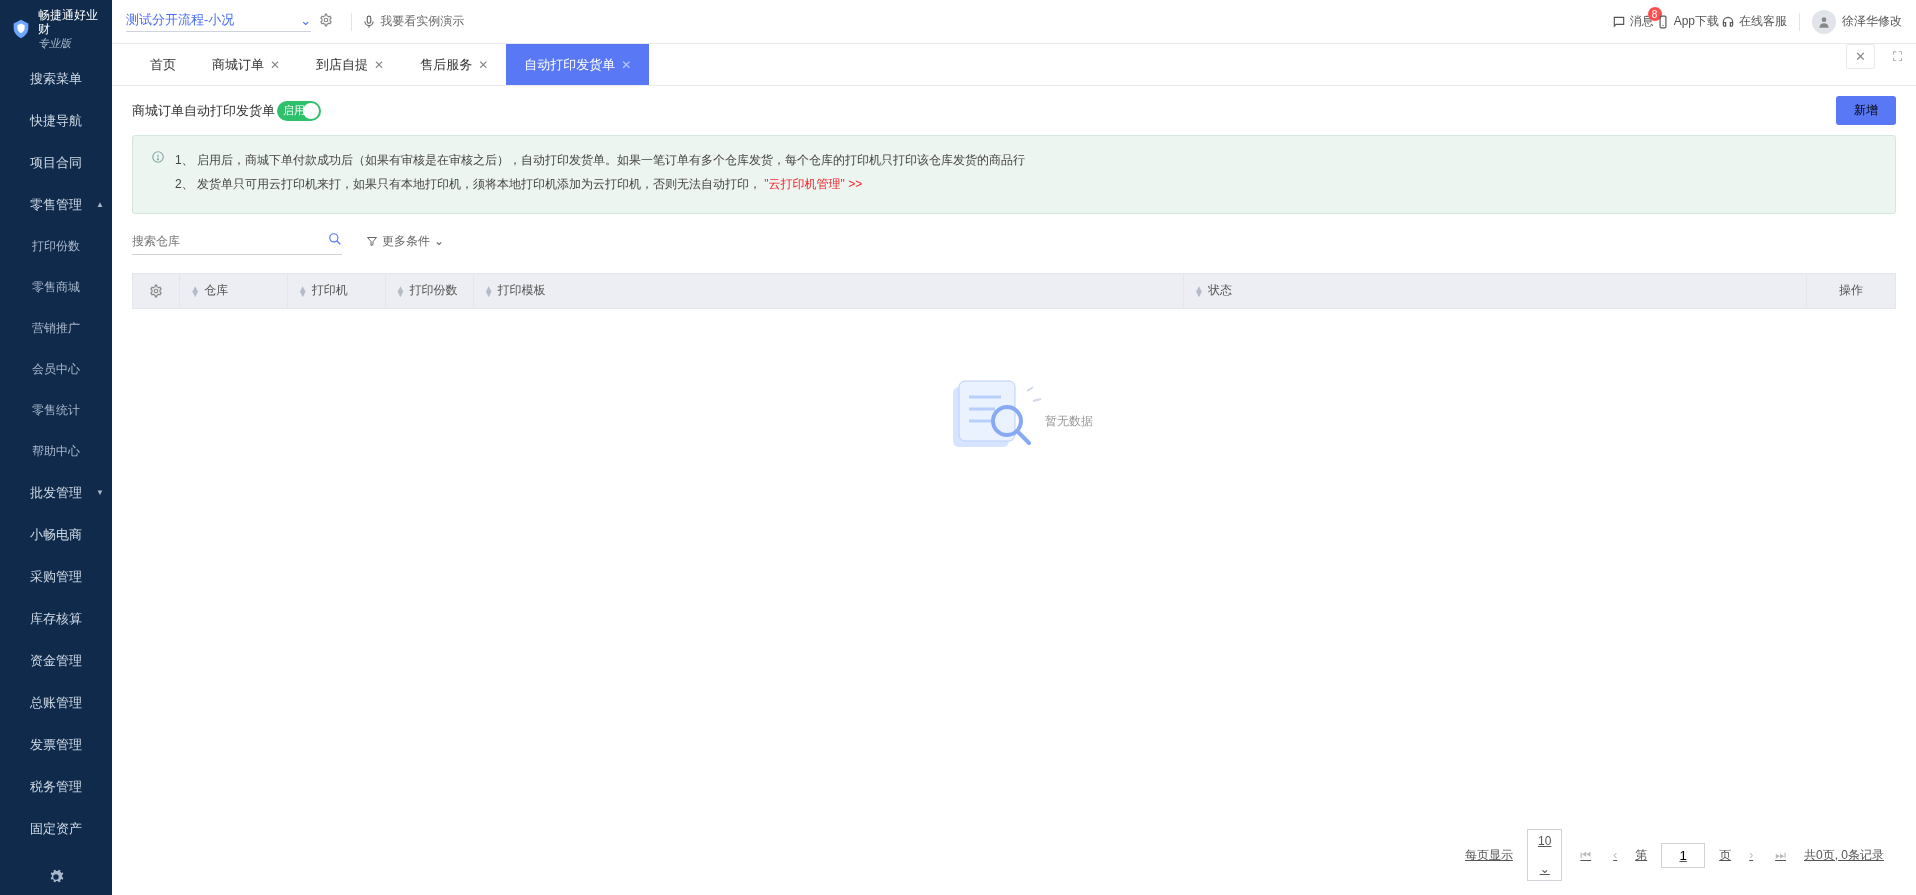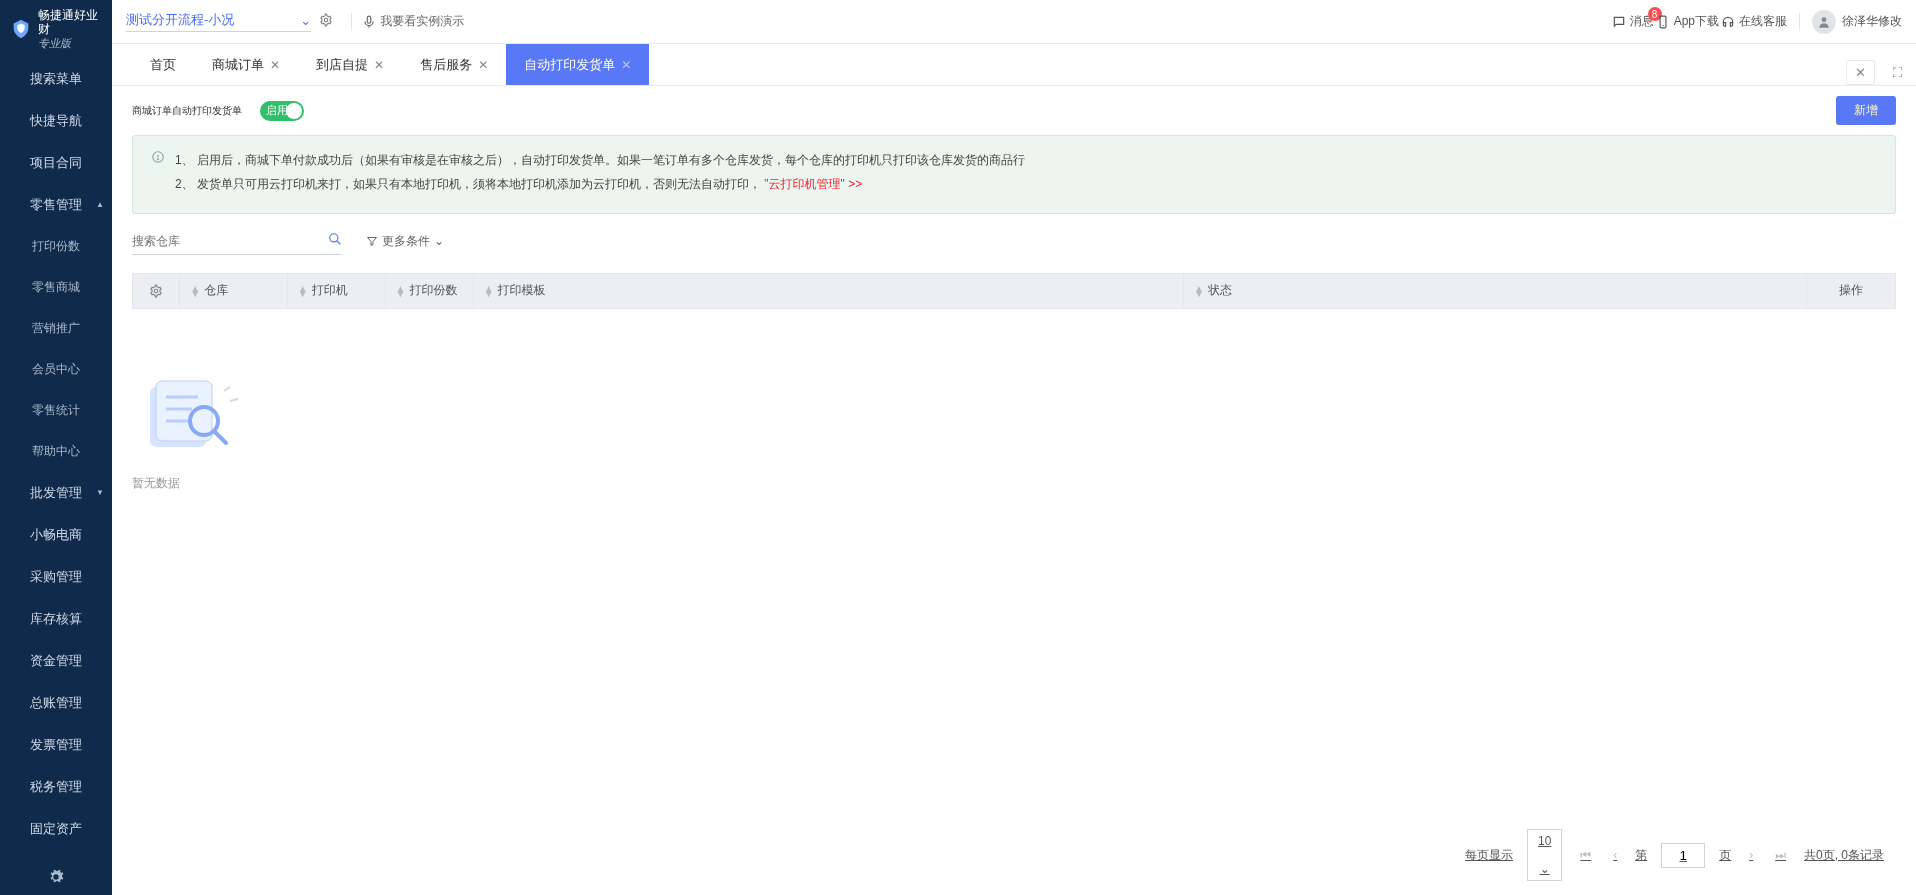"首页" .tabs { align-items: flex-end -> flex-start }
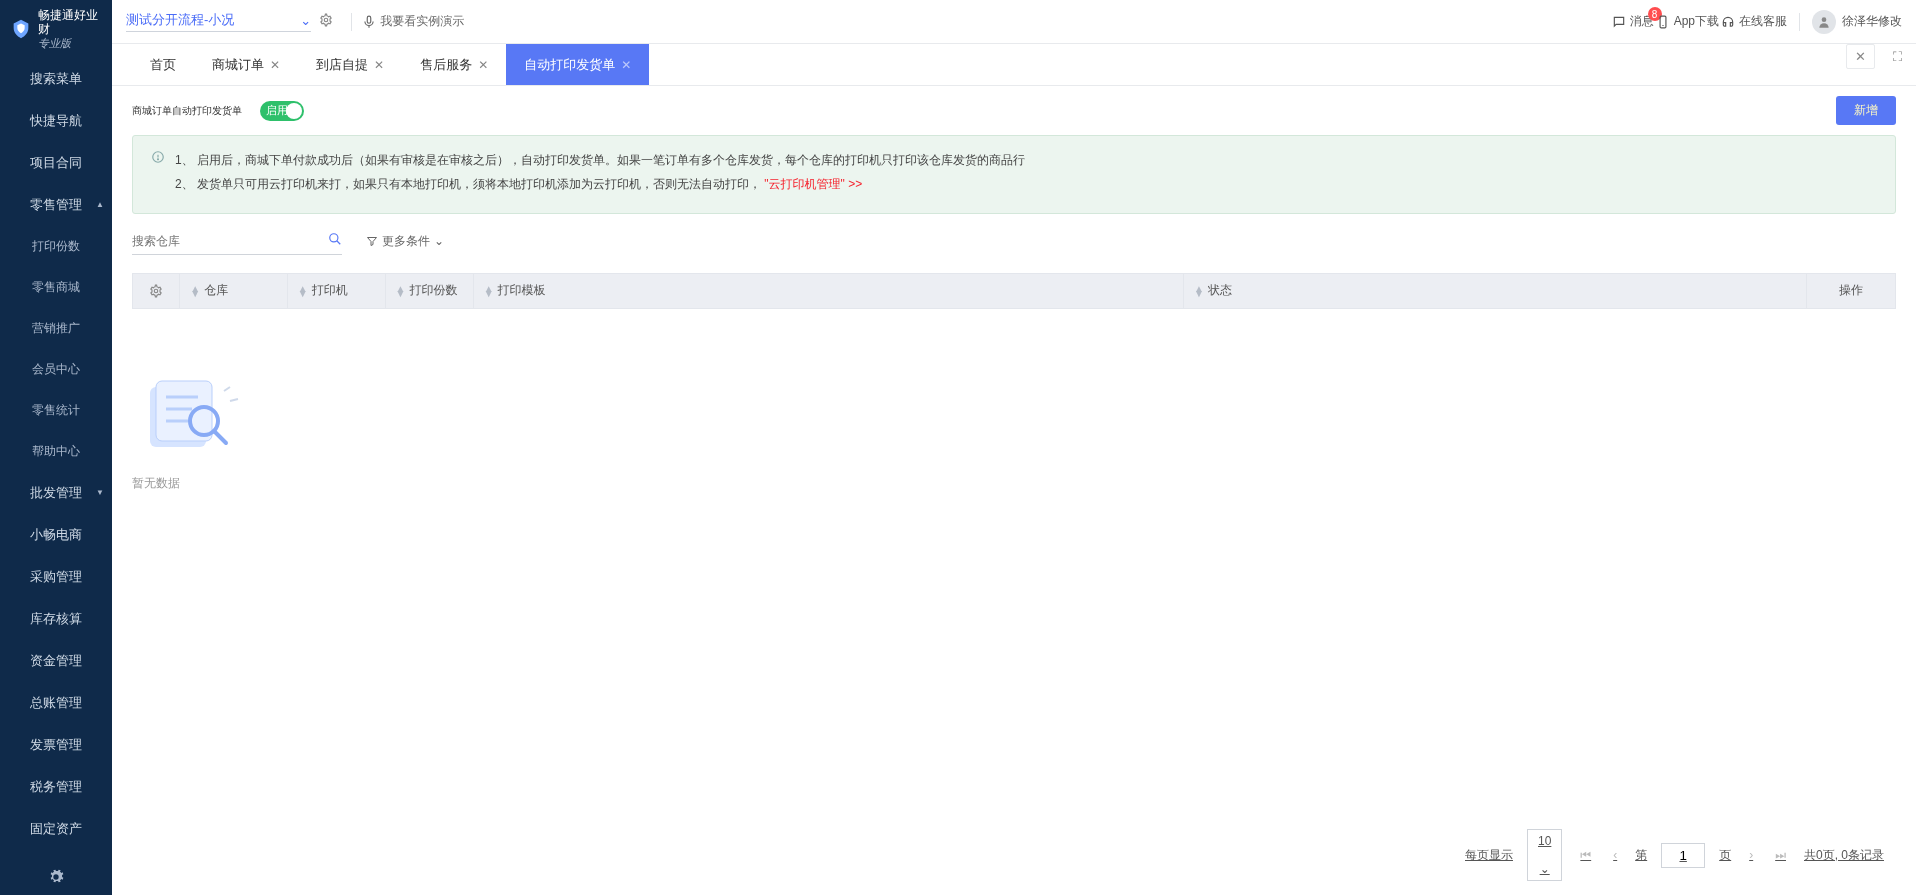"商城订单自动打印发货单" .toolbar-label { font-size: 10px -> 13px; margin-right: 18px -> 2px }
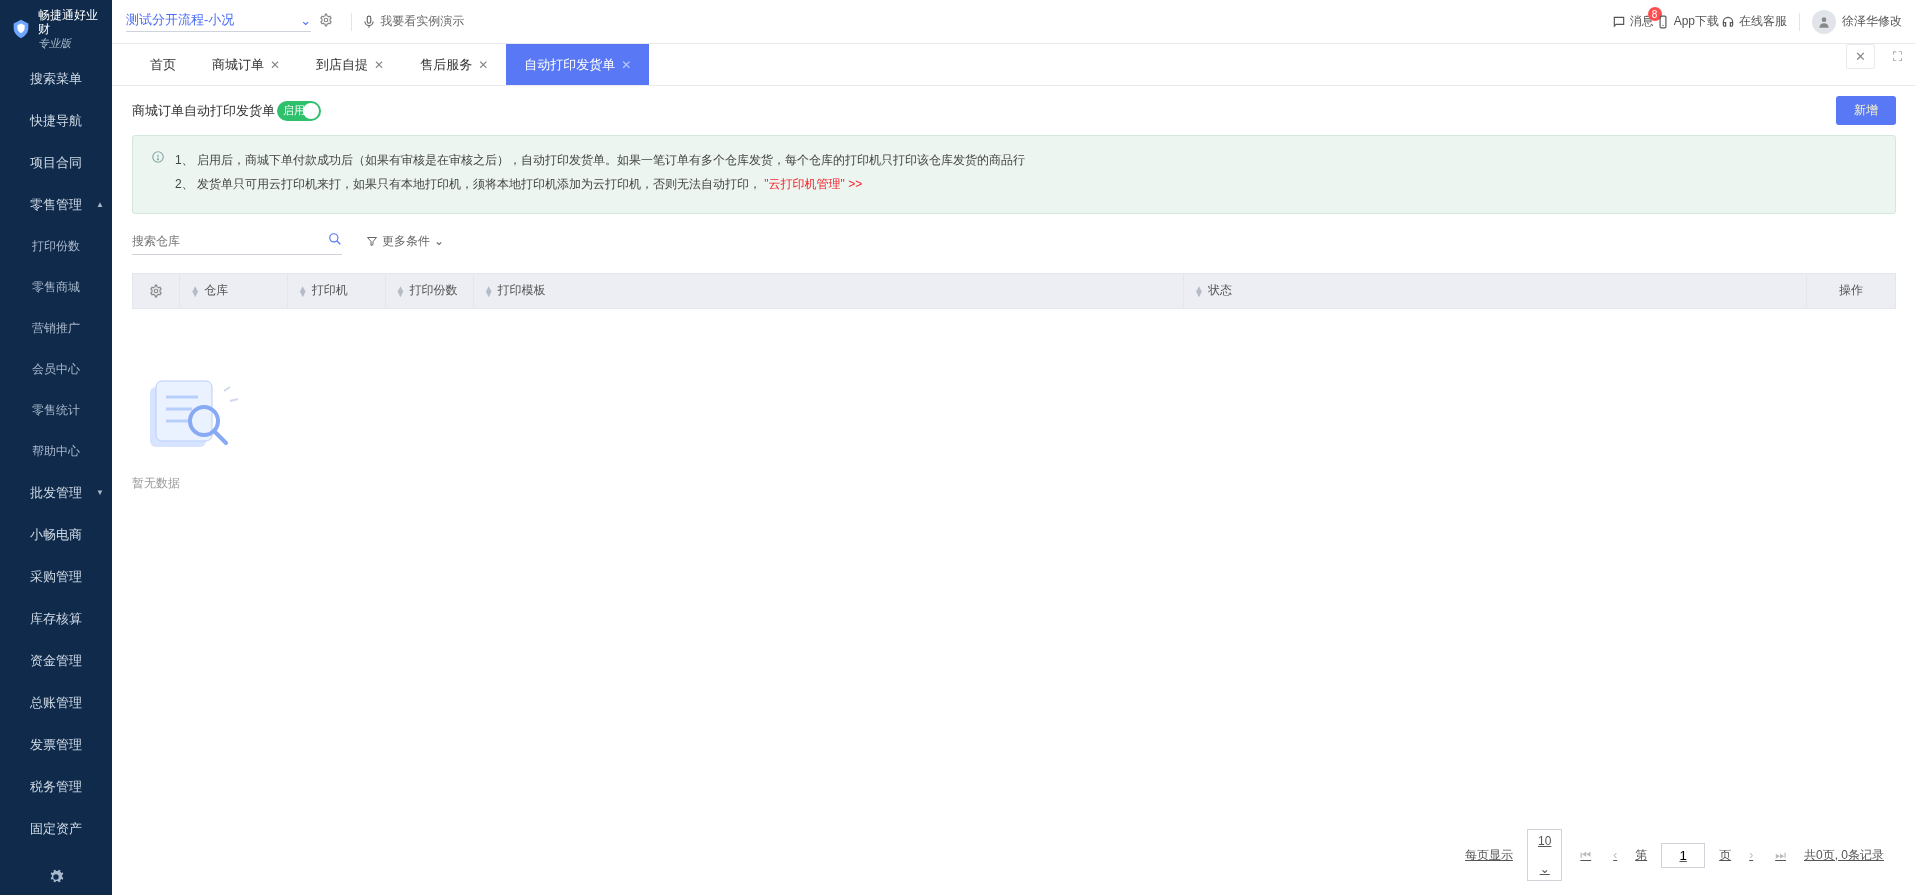"新增" .btn-primary { color: #fef9c3 -> #000000 }
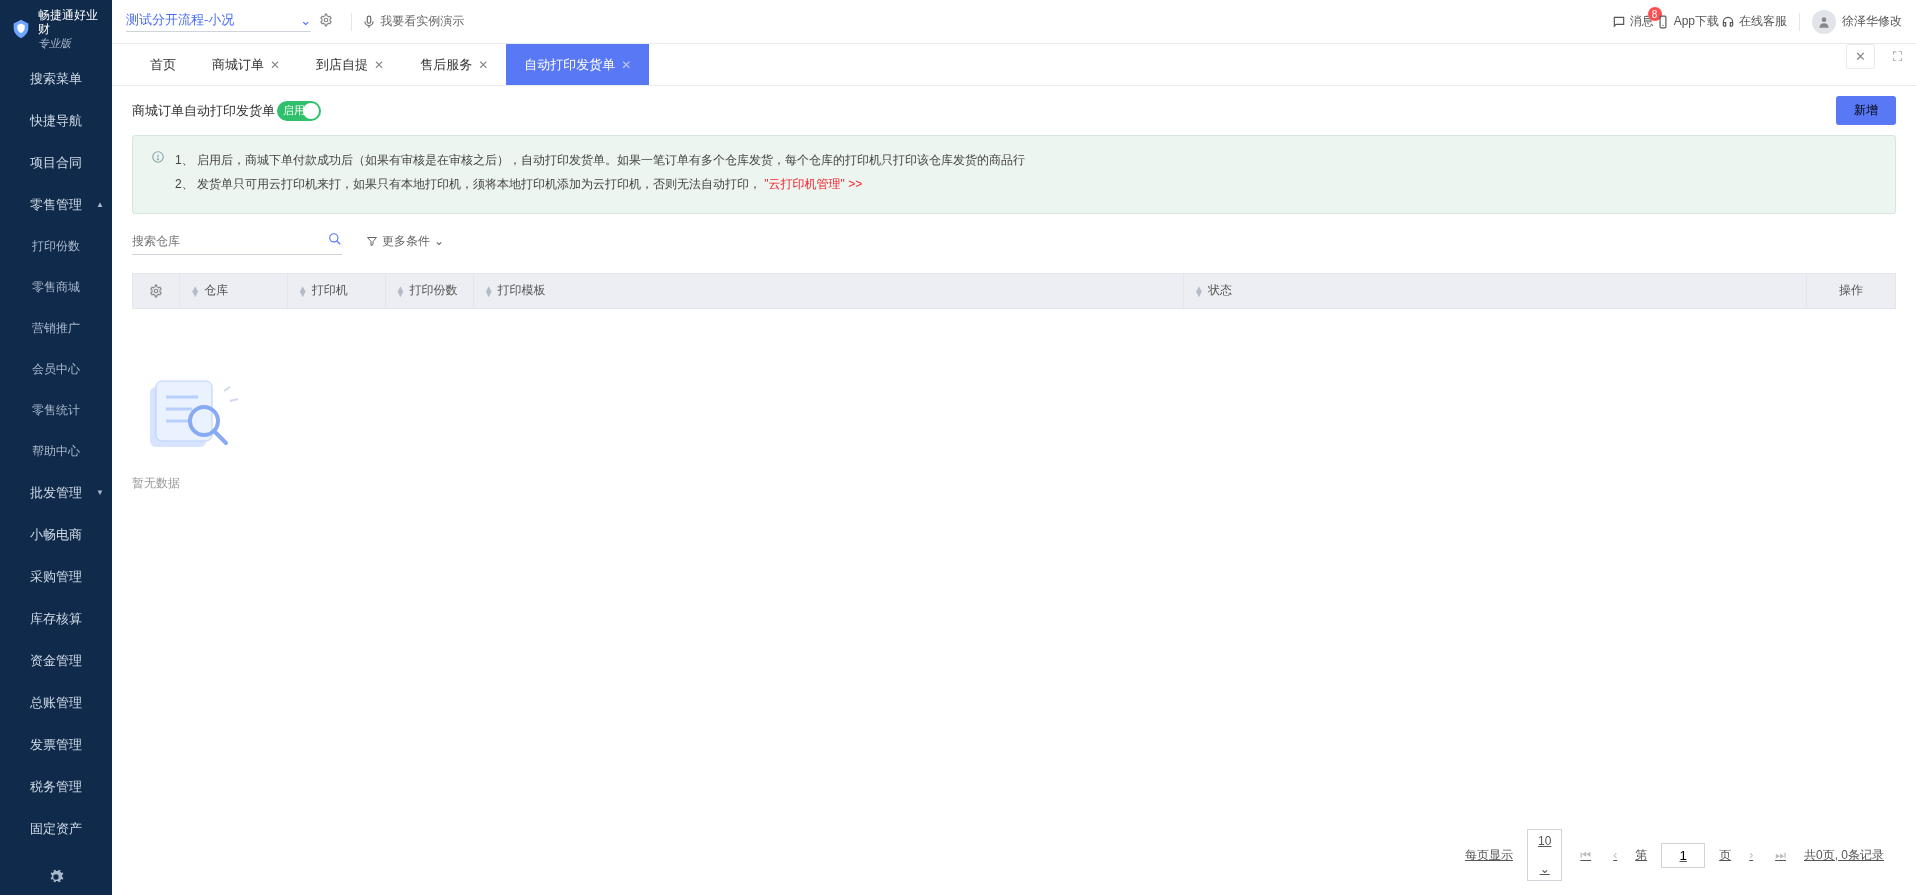"暂无数据" .empty { align-items: flex-start -> center; flex-direction: column -> none }
